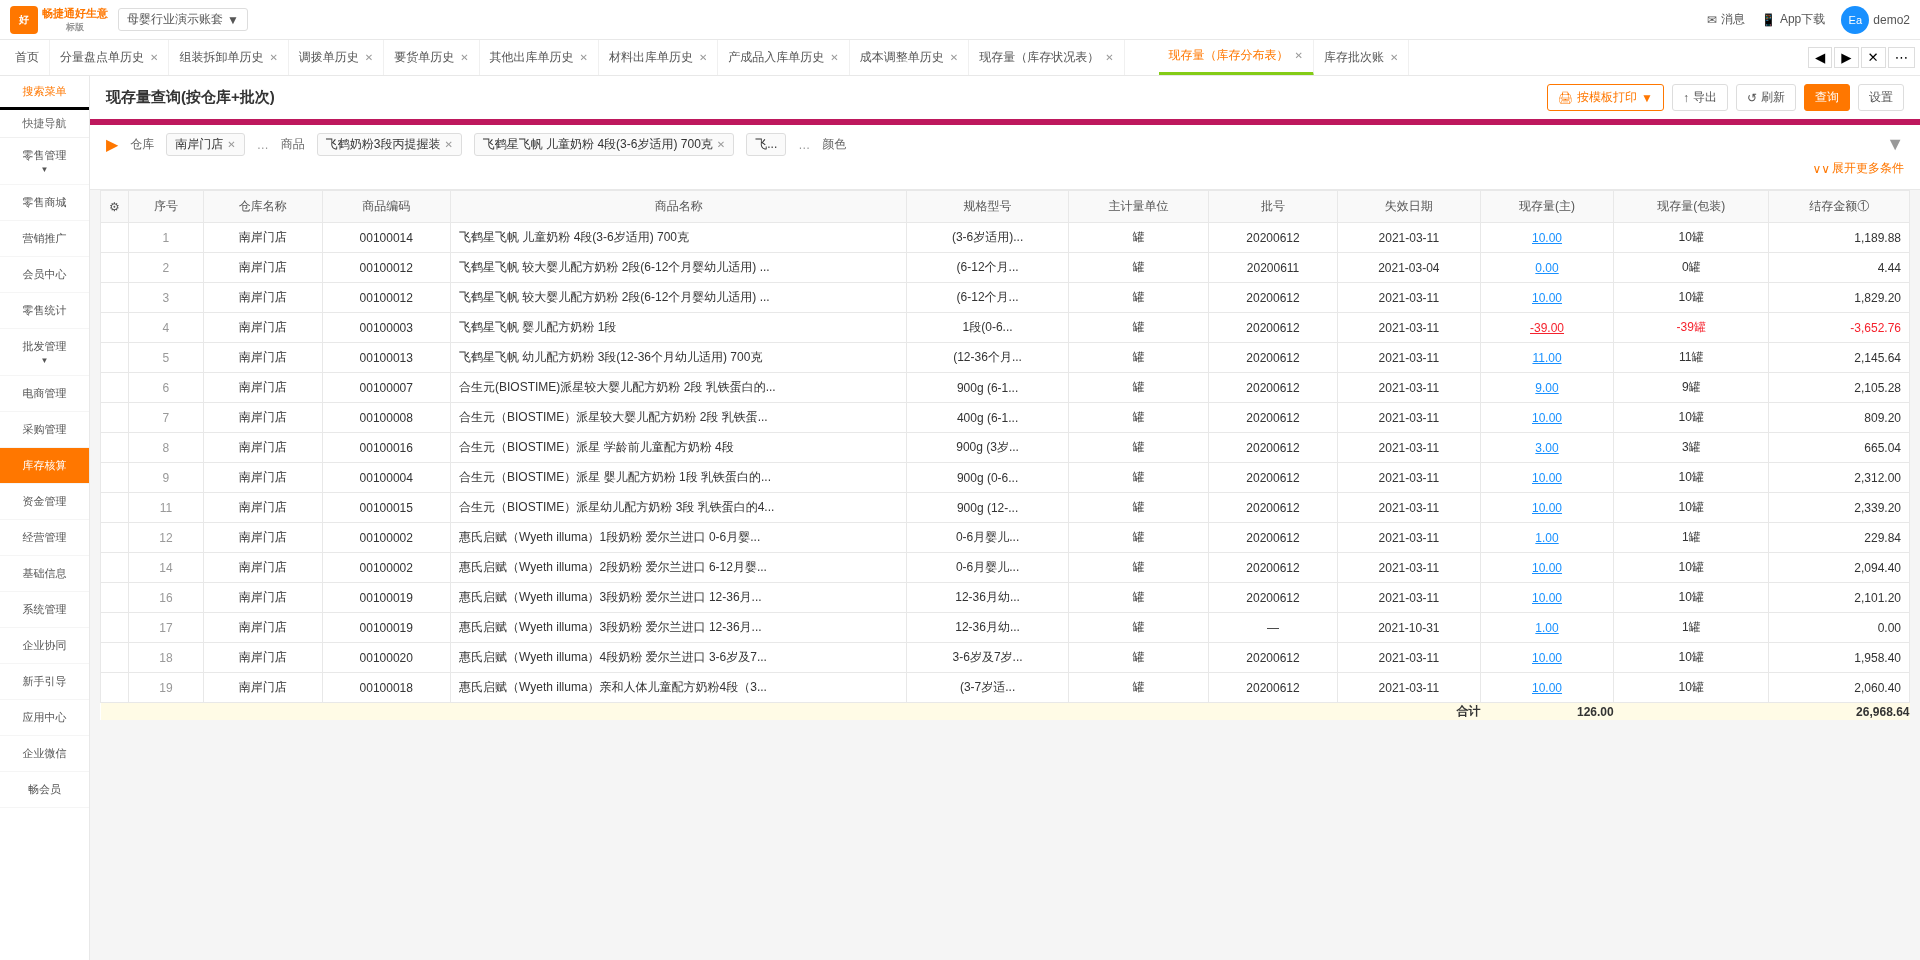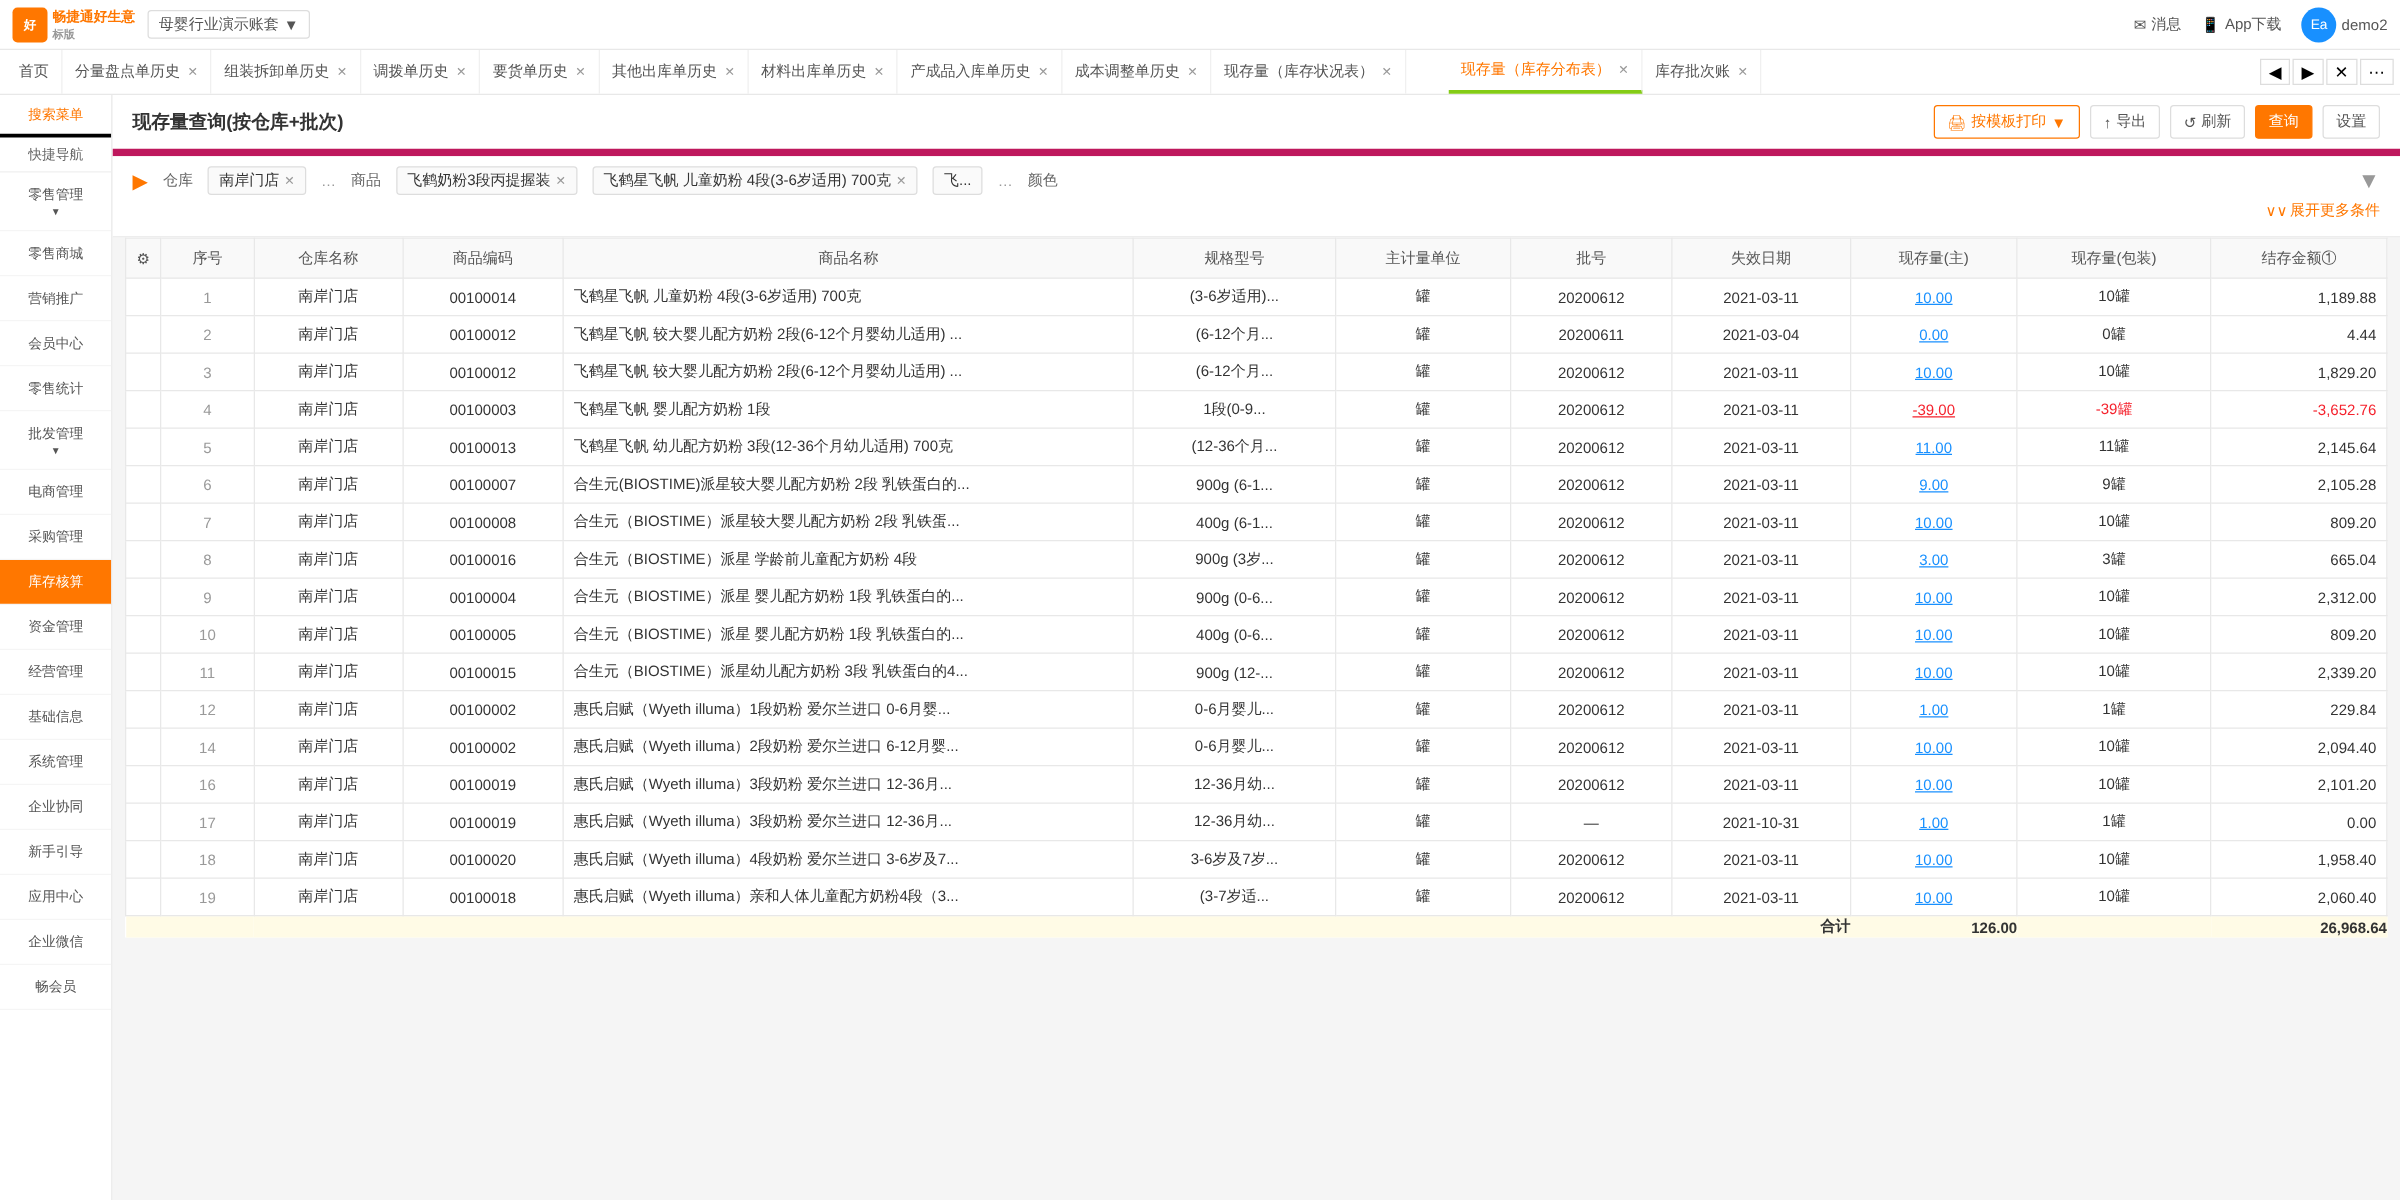"标版" div { text-align: none -> center }
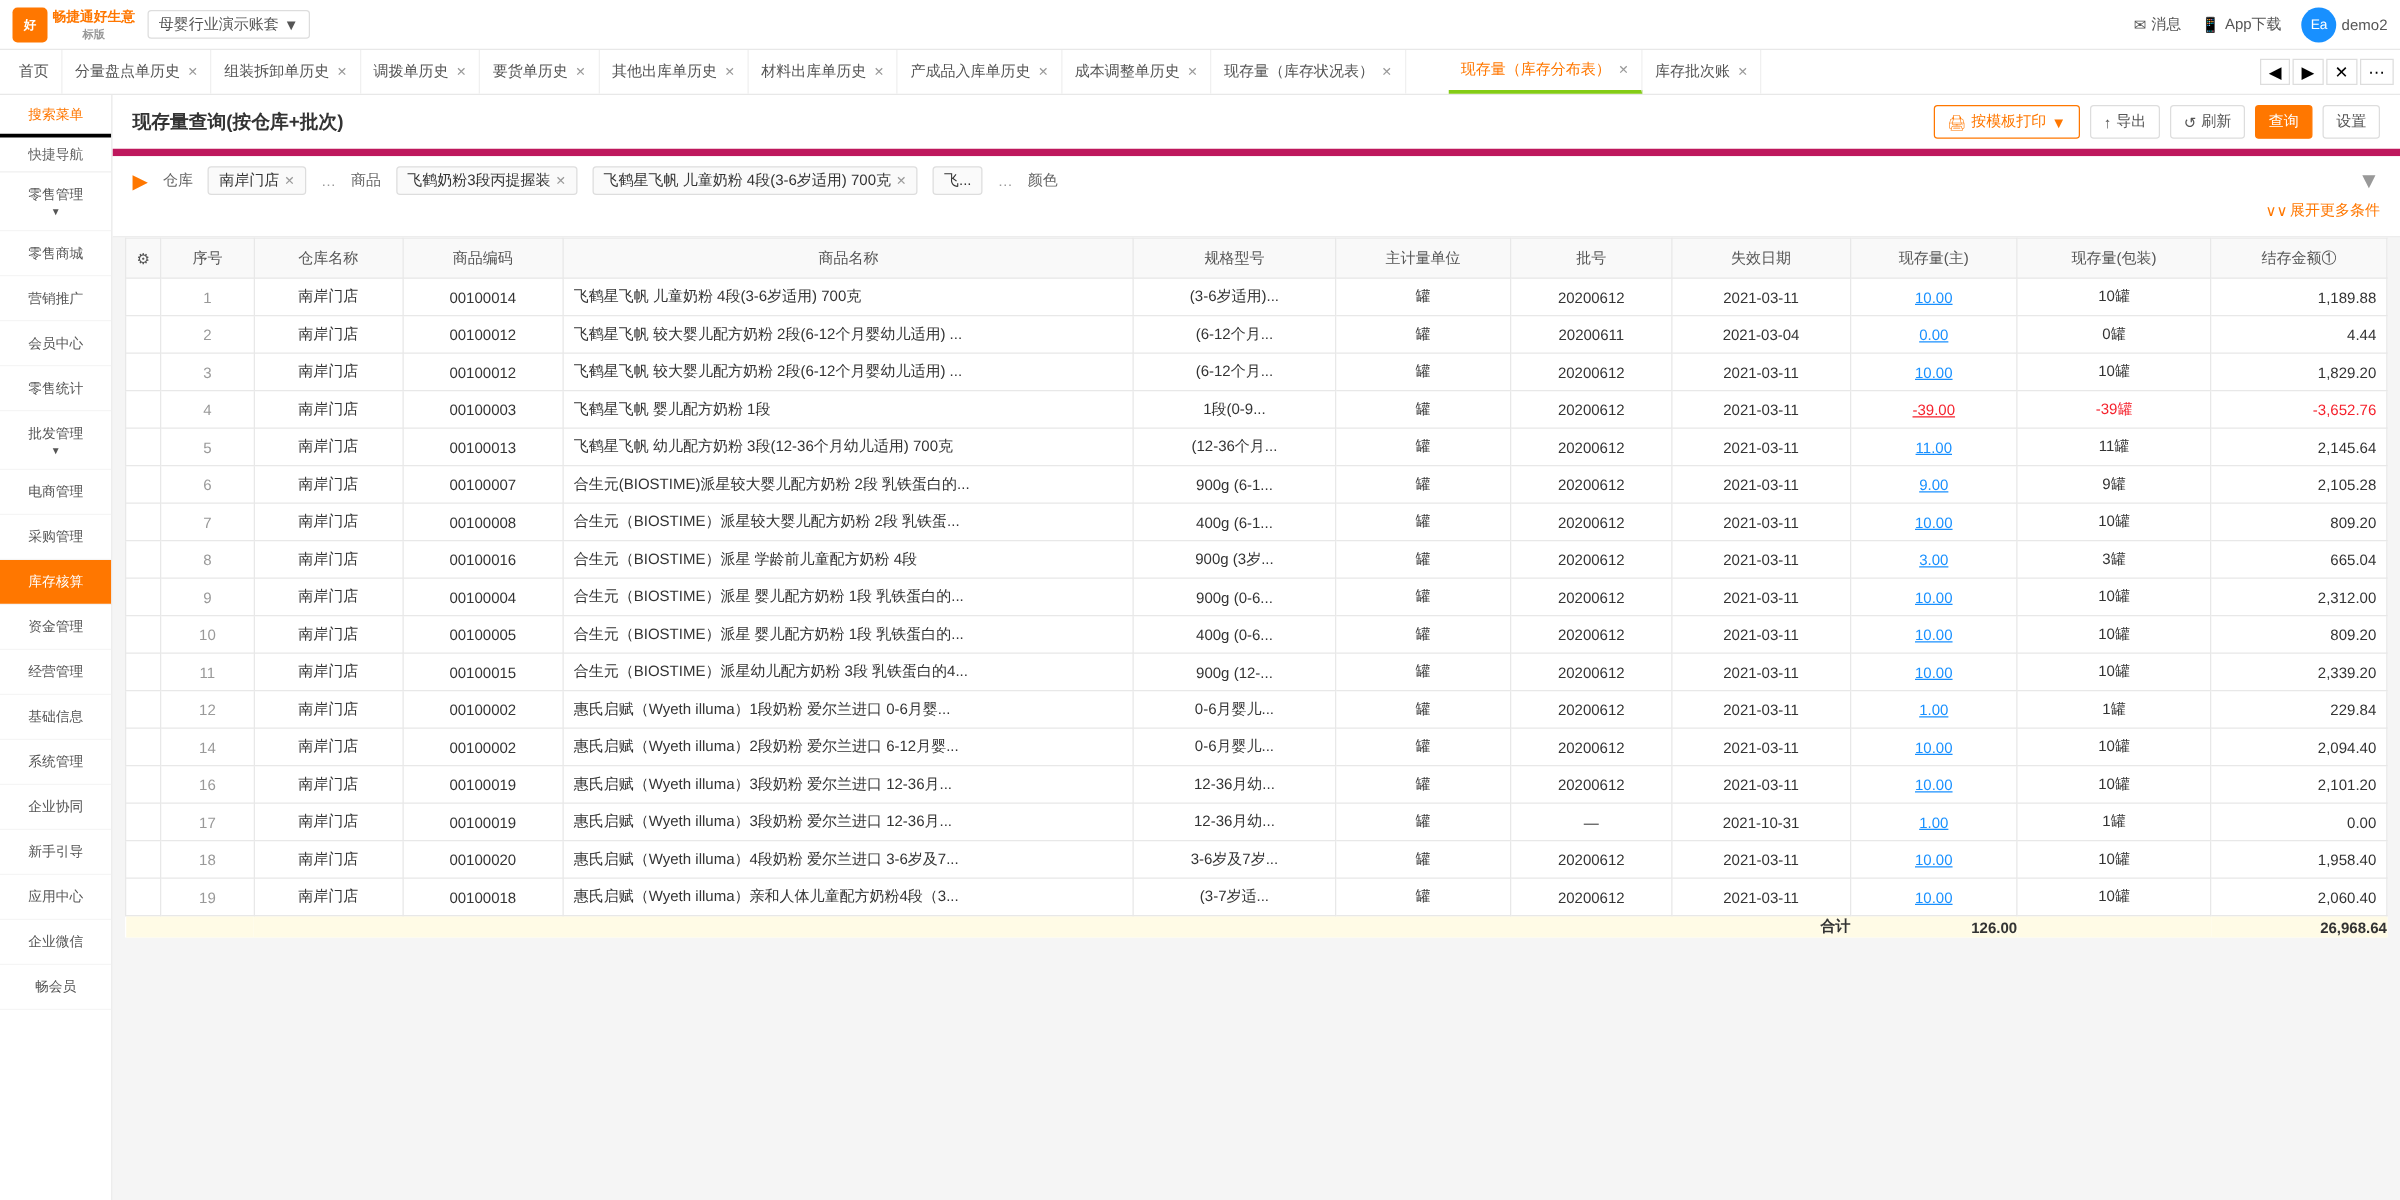"1段(0-9..." td { text: 0-9 -> 0-6 }
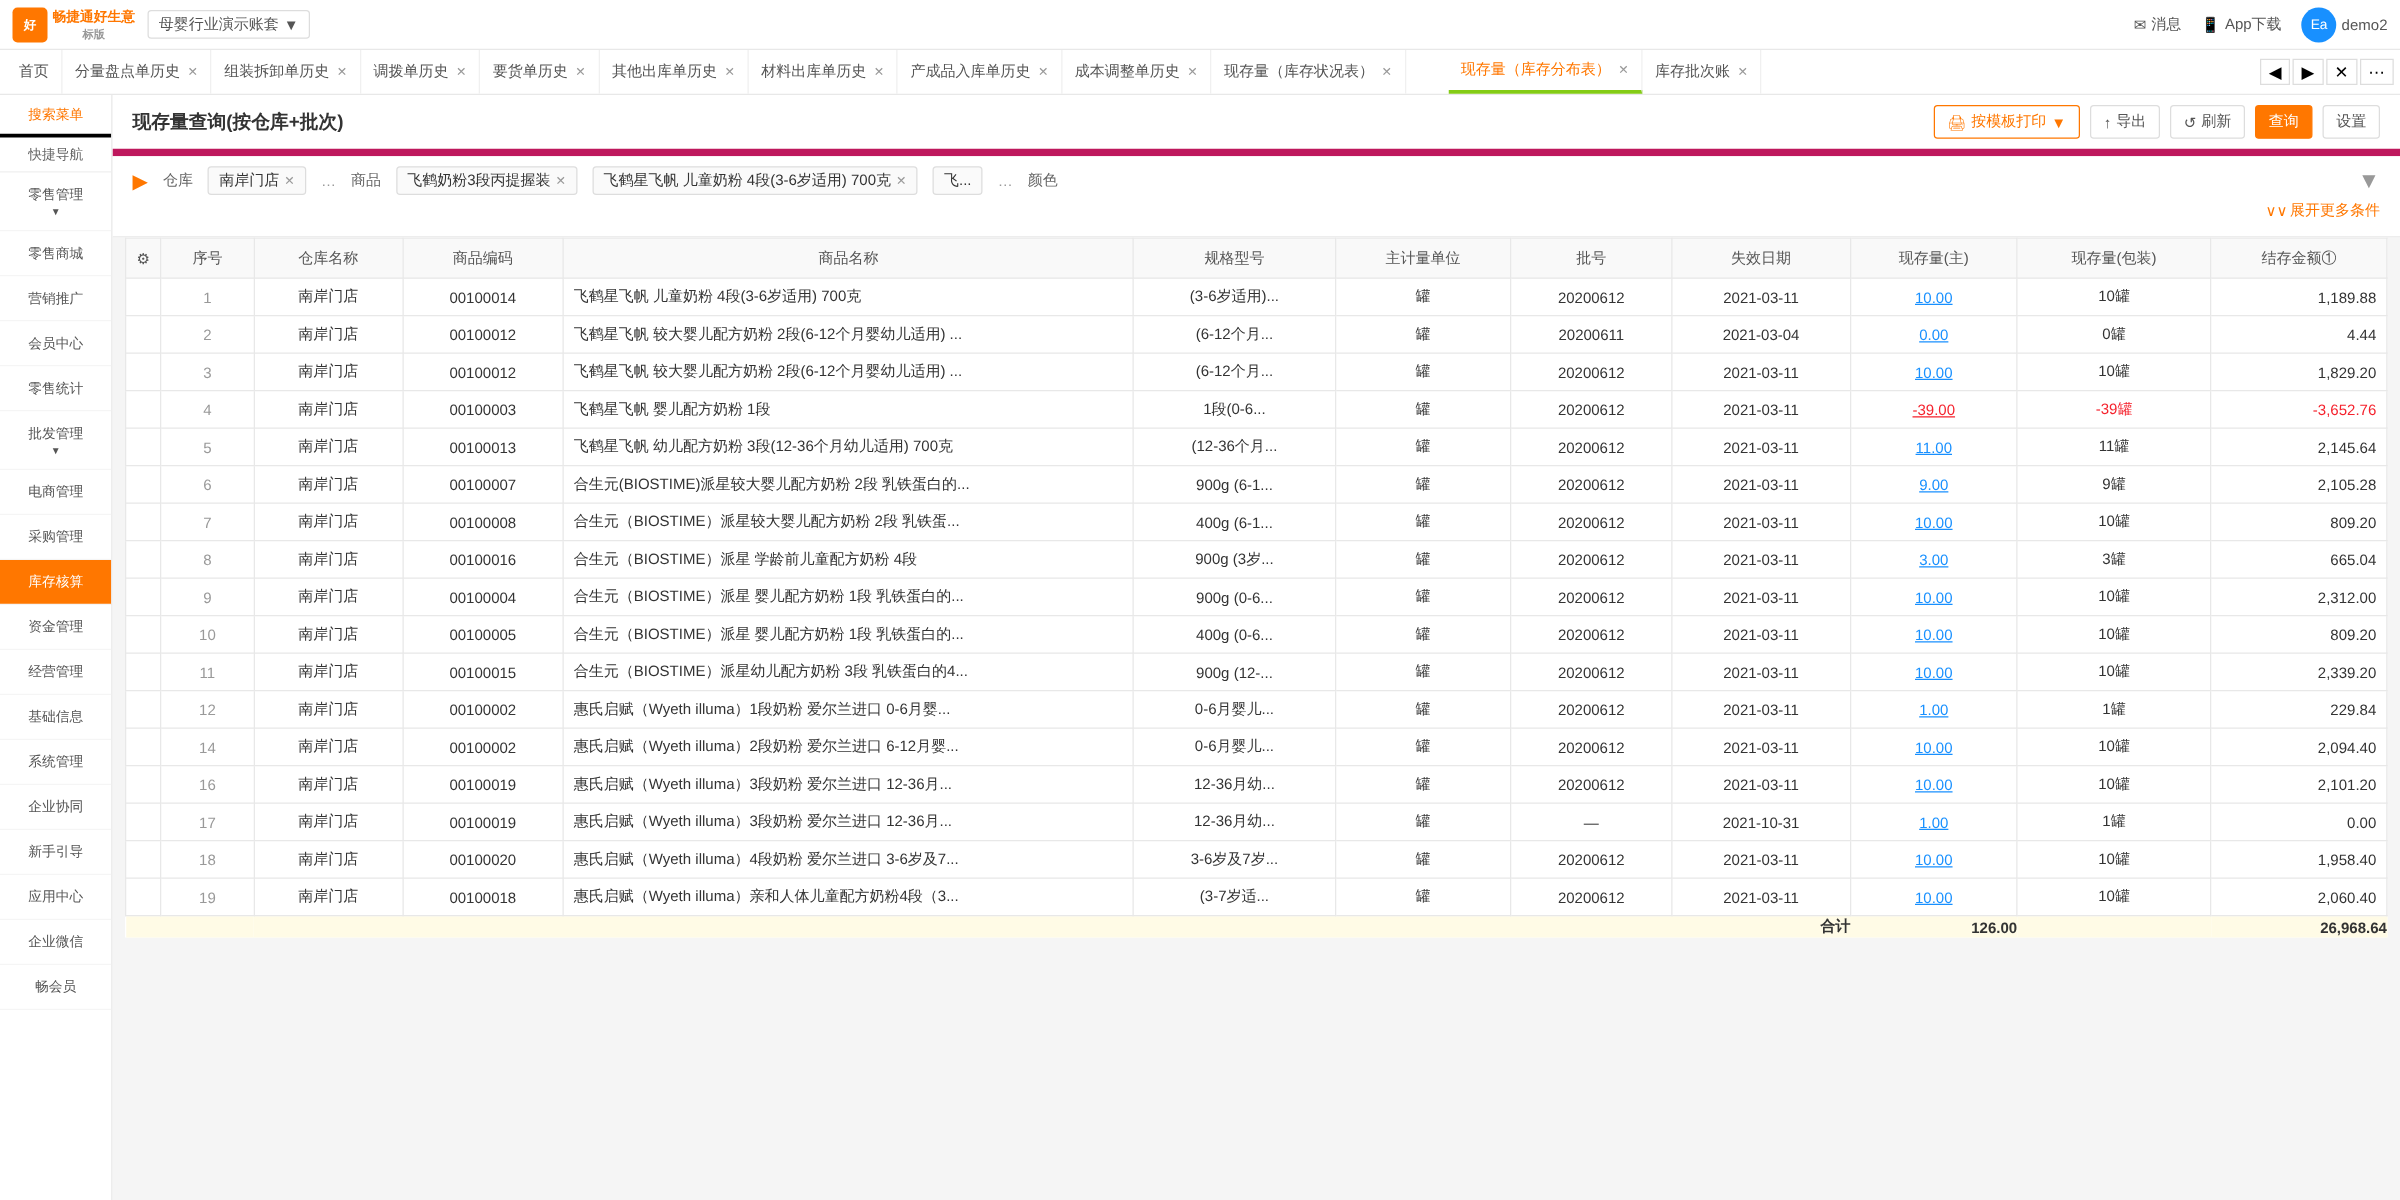"10" tr { html: <tr> <td></td> <td>10</td> <td>南岸门店</td> <td>00100005</td> <td>合生元（BIOSTIME）派星 婴儿配方奶粉 1段 乳铁蛋白的...</td> <td>400g (0-6...</td> <td>罐</td> <td>20200612</td> <td>2021-03-11</td> <td>10.00</td> <td>10罐</td> <td>809.20</td> </tr> -> none }
